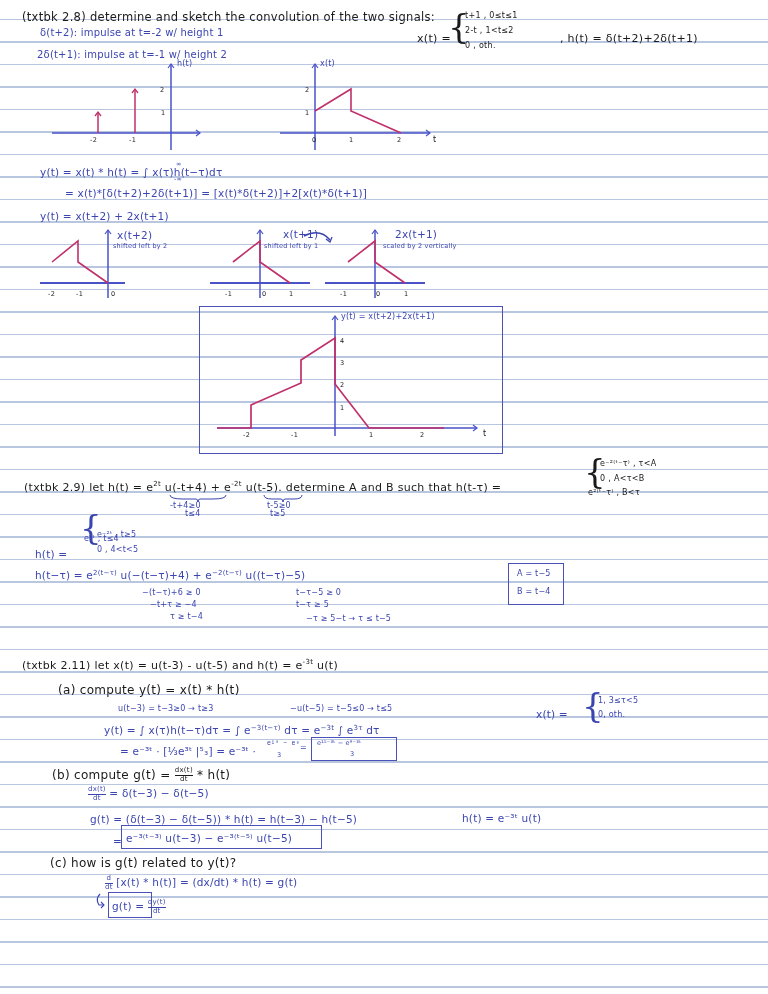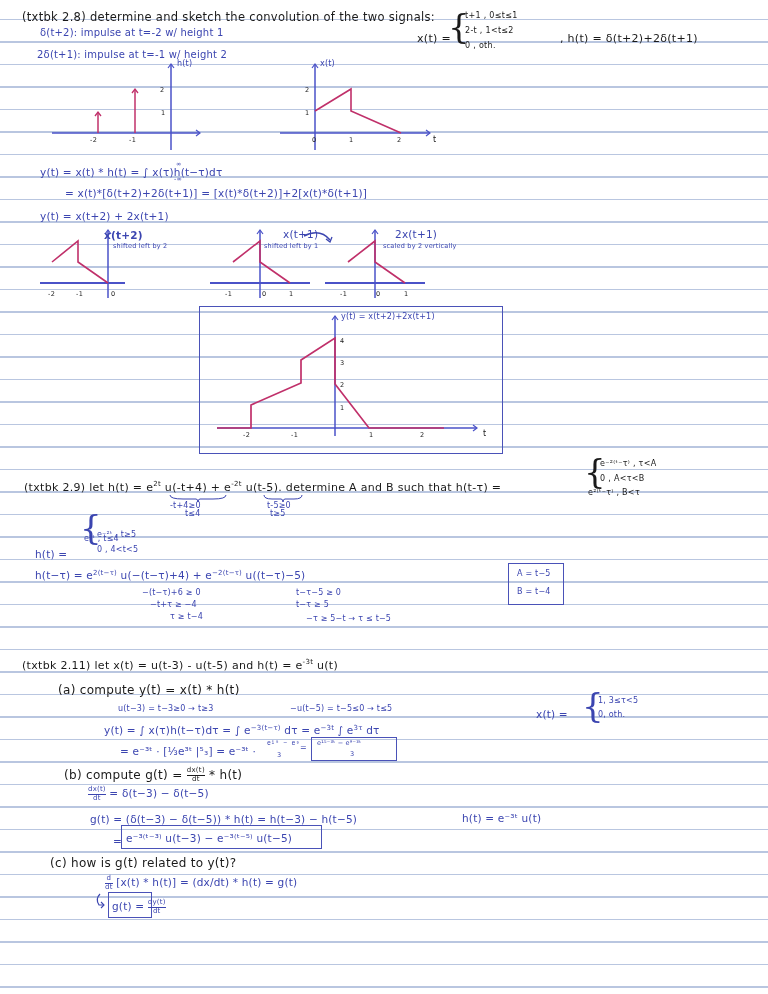"x(t+2)" div.t { font-weight: bold -> none; left: 104px -> 117px }
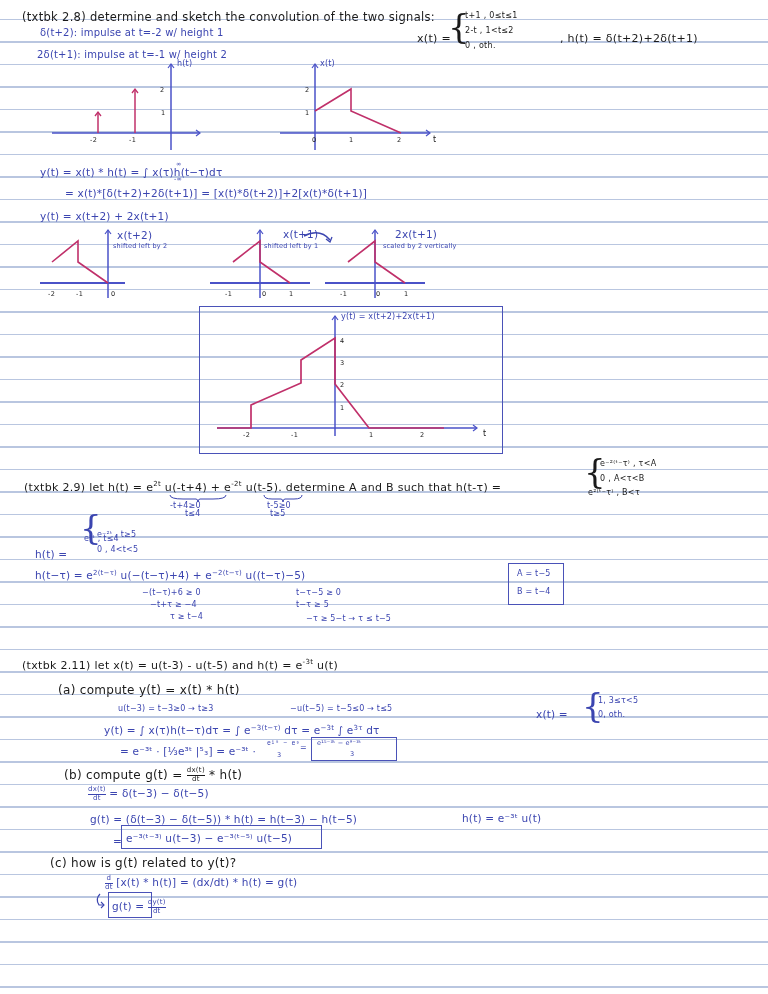"(b) compute g(t) =" div.t { left: 64px -> 52px }
